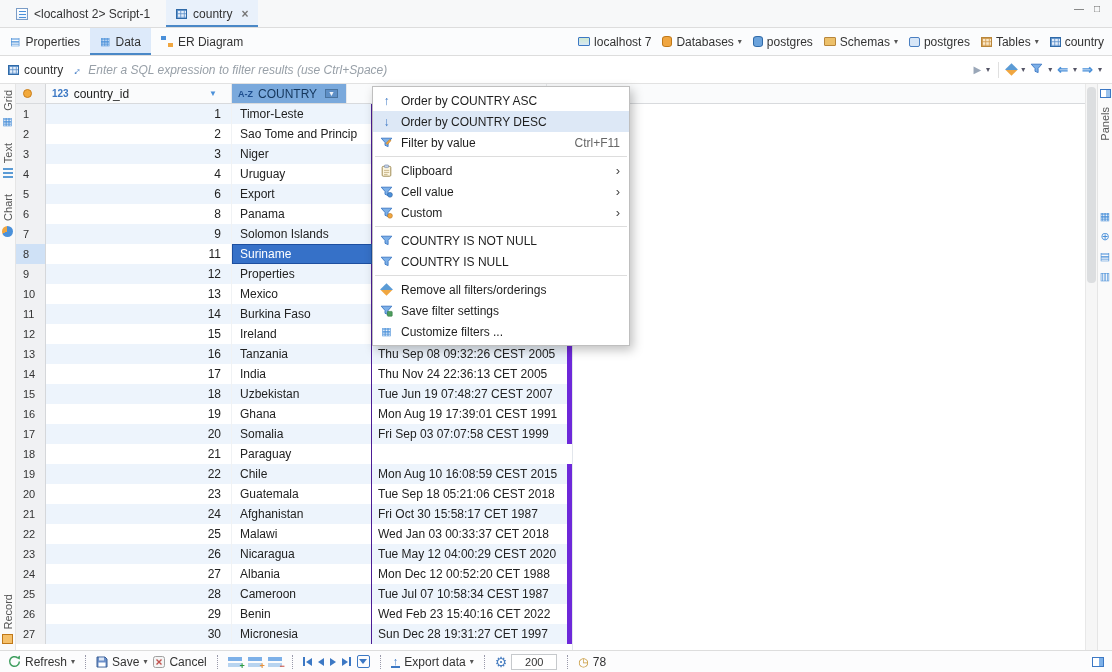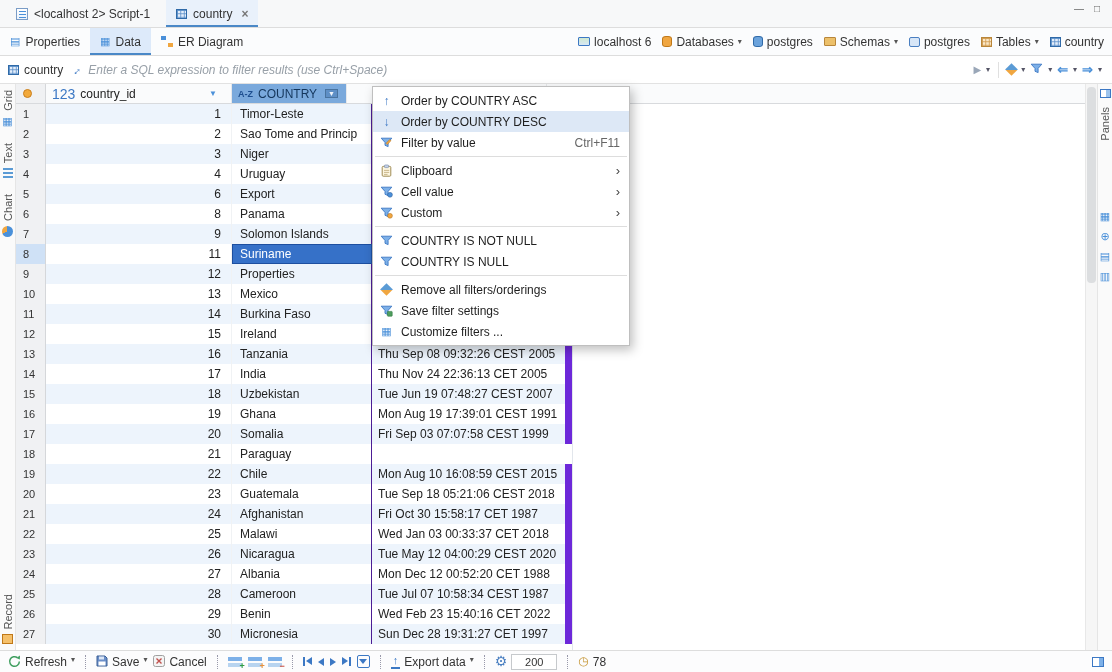"localhost 6" span { text: 6 -> 7 }
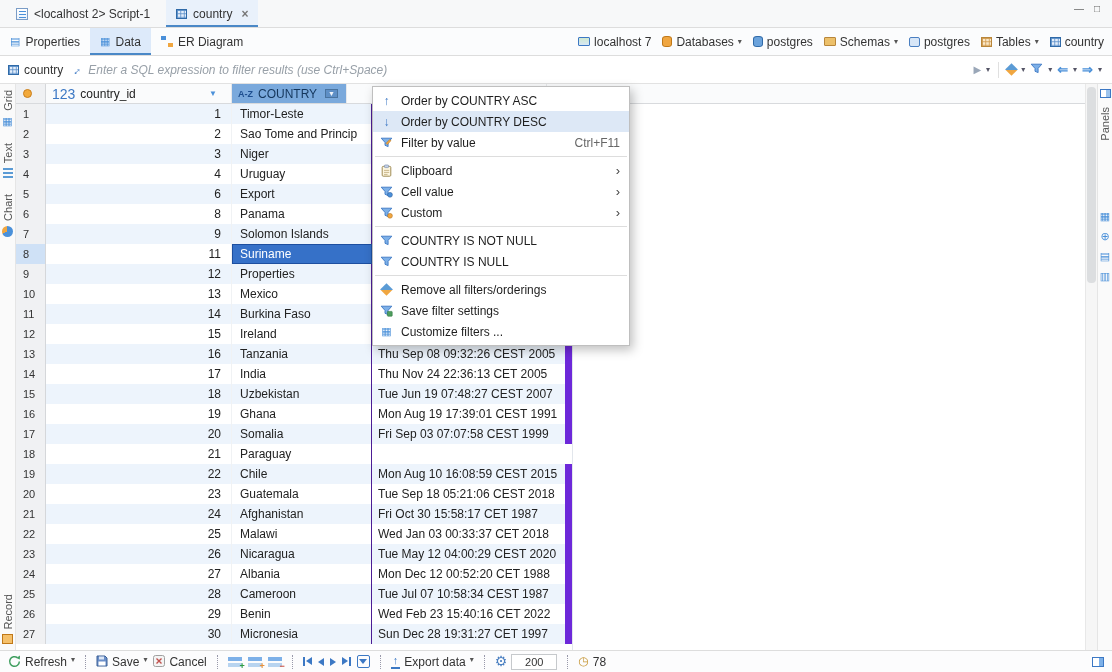"123" .tnum { font-size: 14px -> 10px; font-weight: normal -> bold }
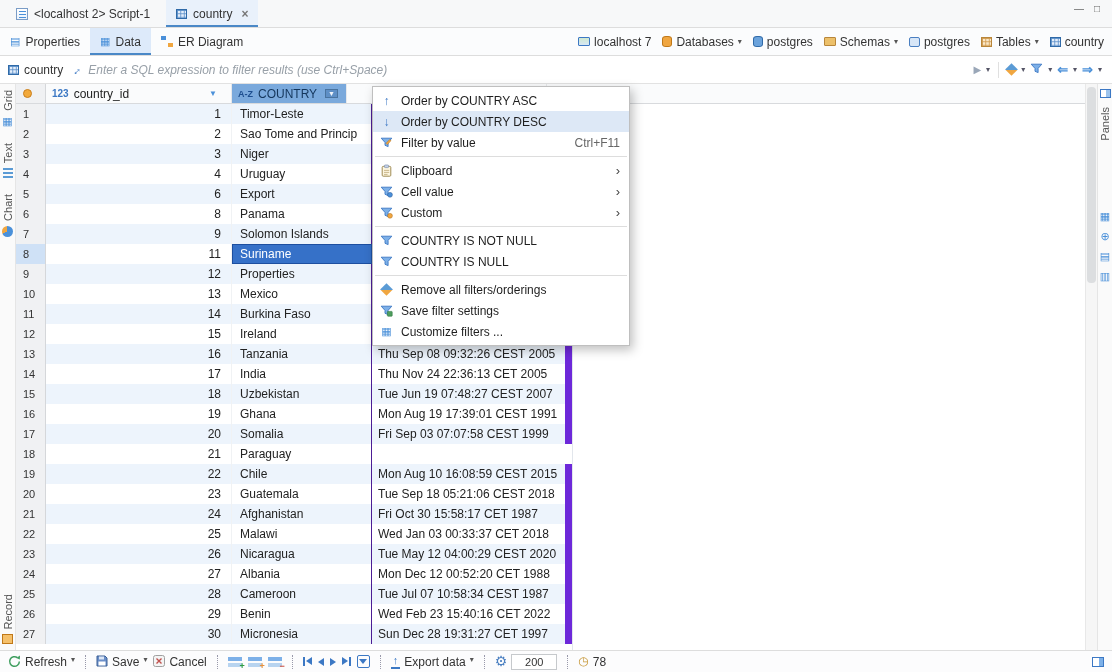"Thu Sep 08 09:32:26 CEST" .c2 { border-right: 7px solid #6d28d9 -> 5px solid #6d28d9 }
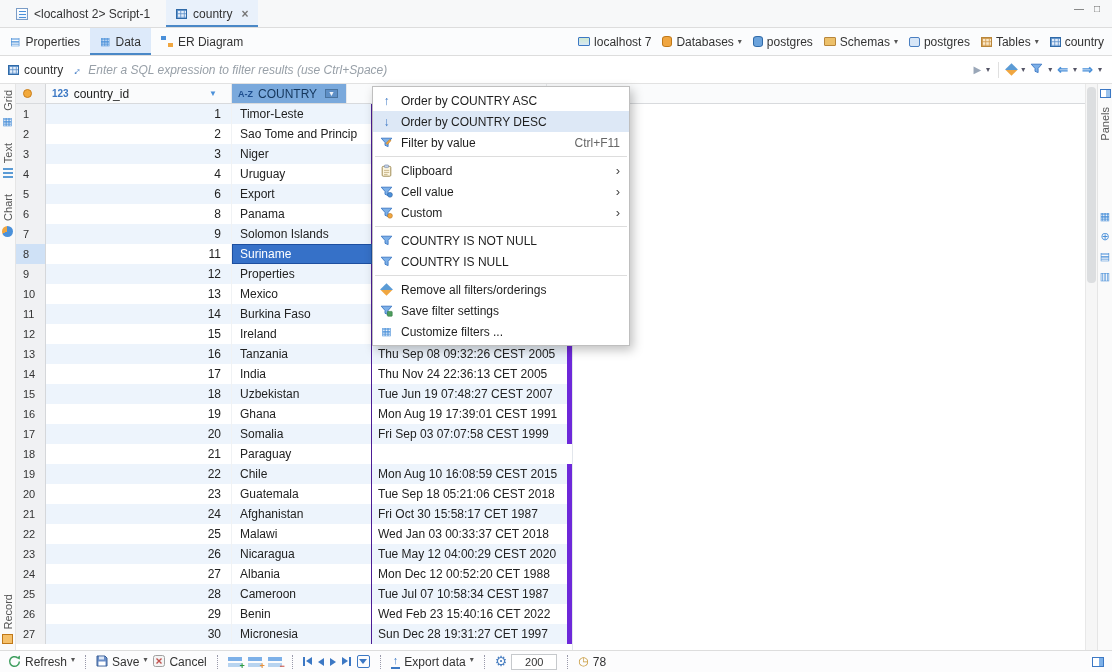"Refresh" .sitem { align-items: none -> center }
